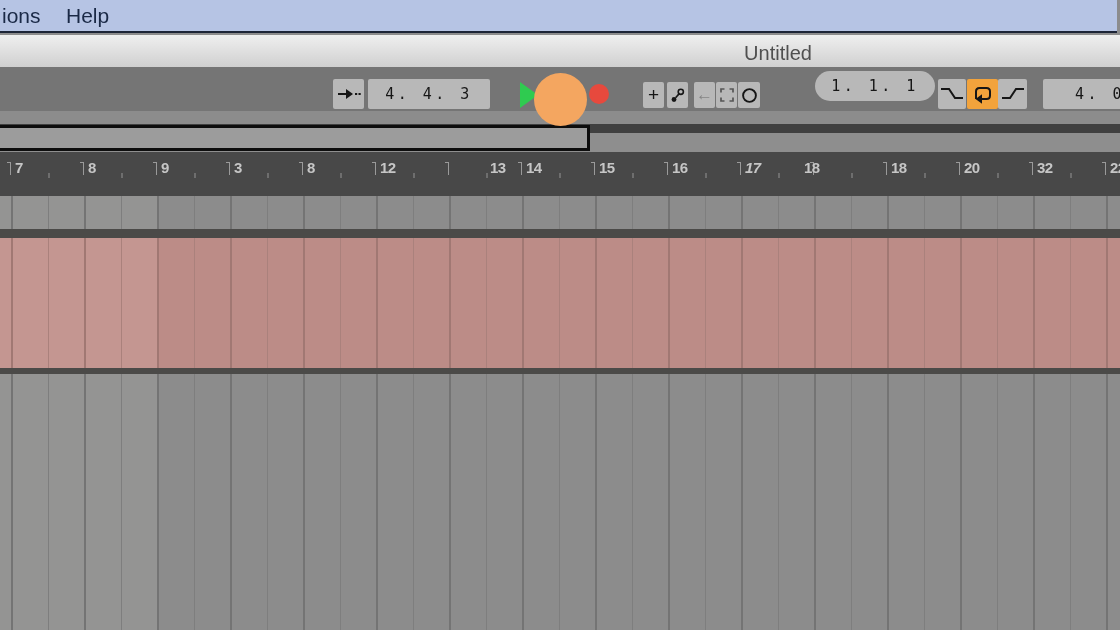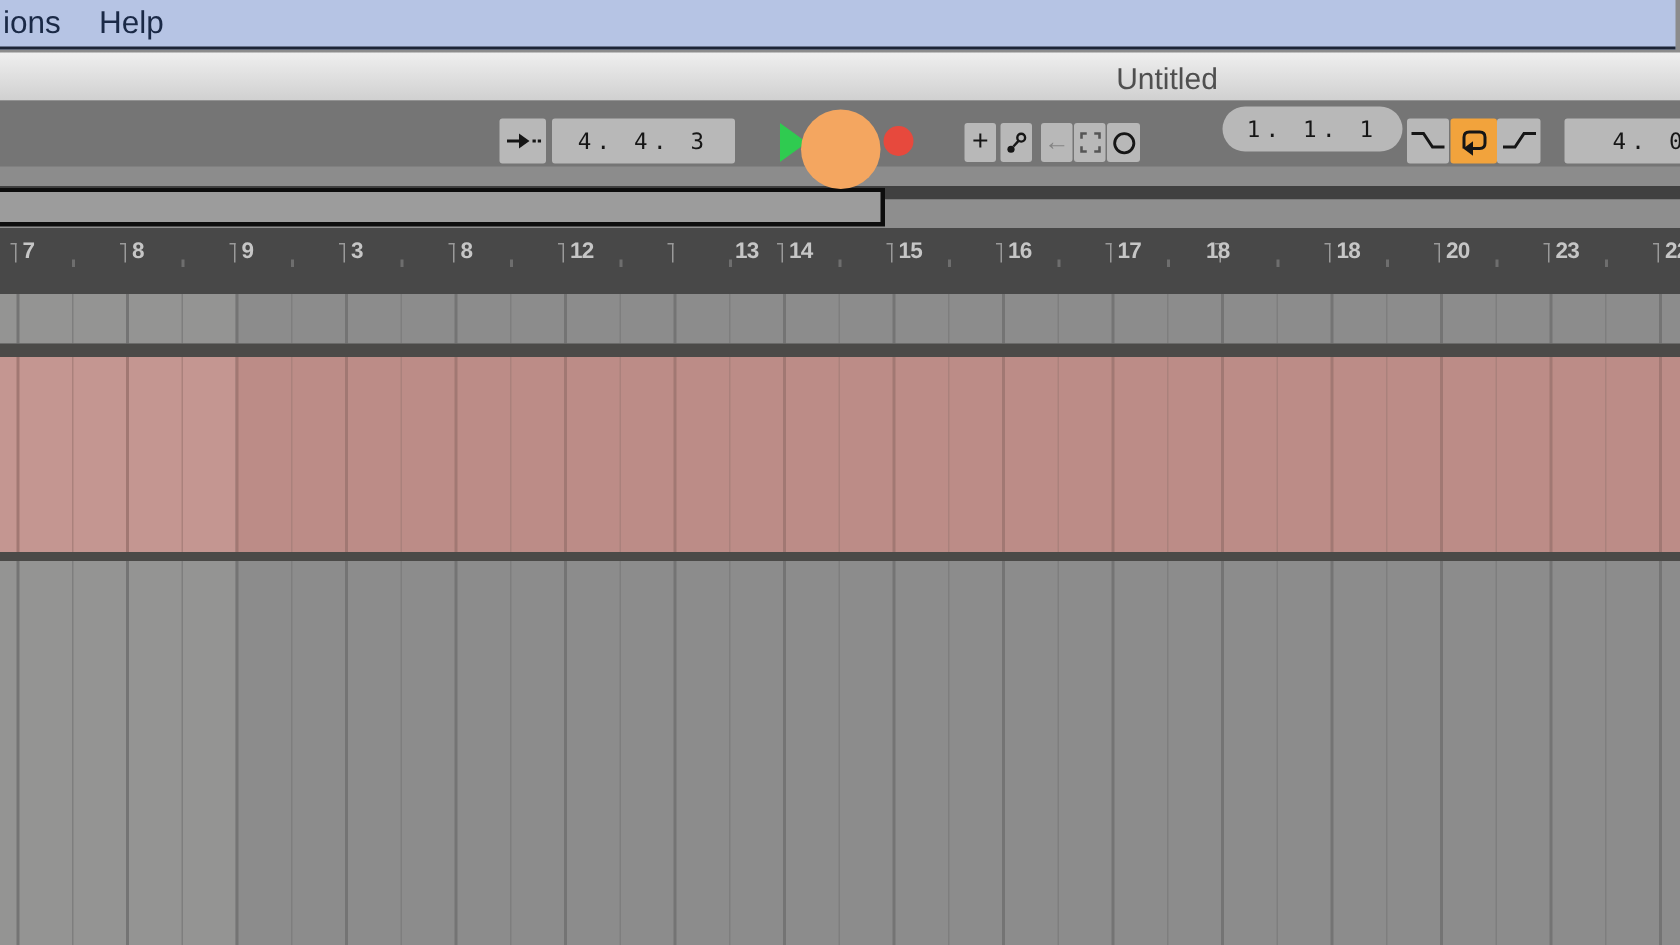"17" div.bar-label { font-style: none -> italic }
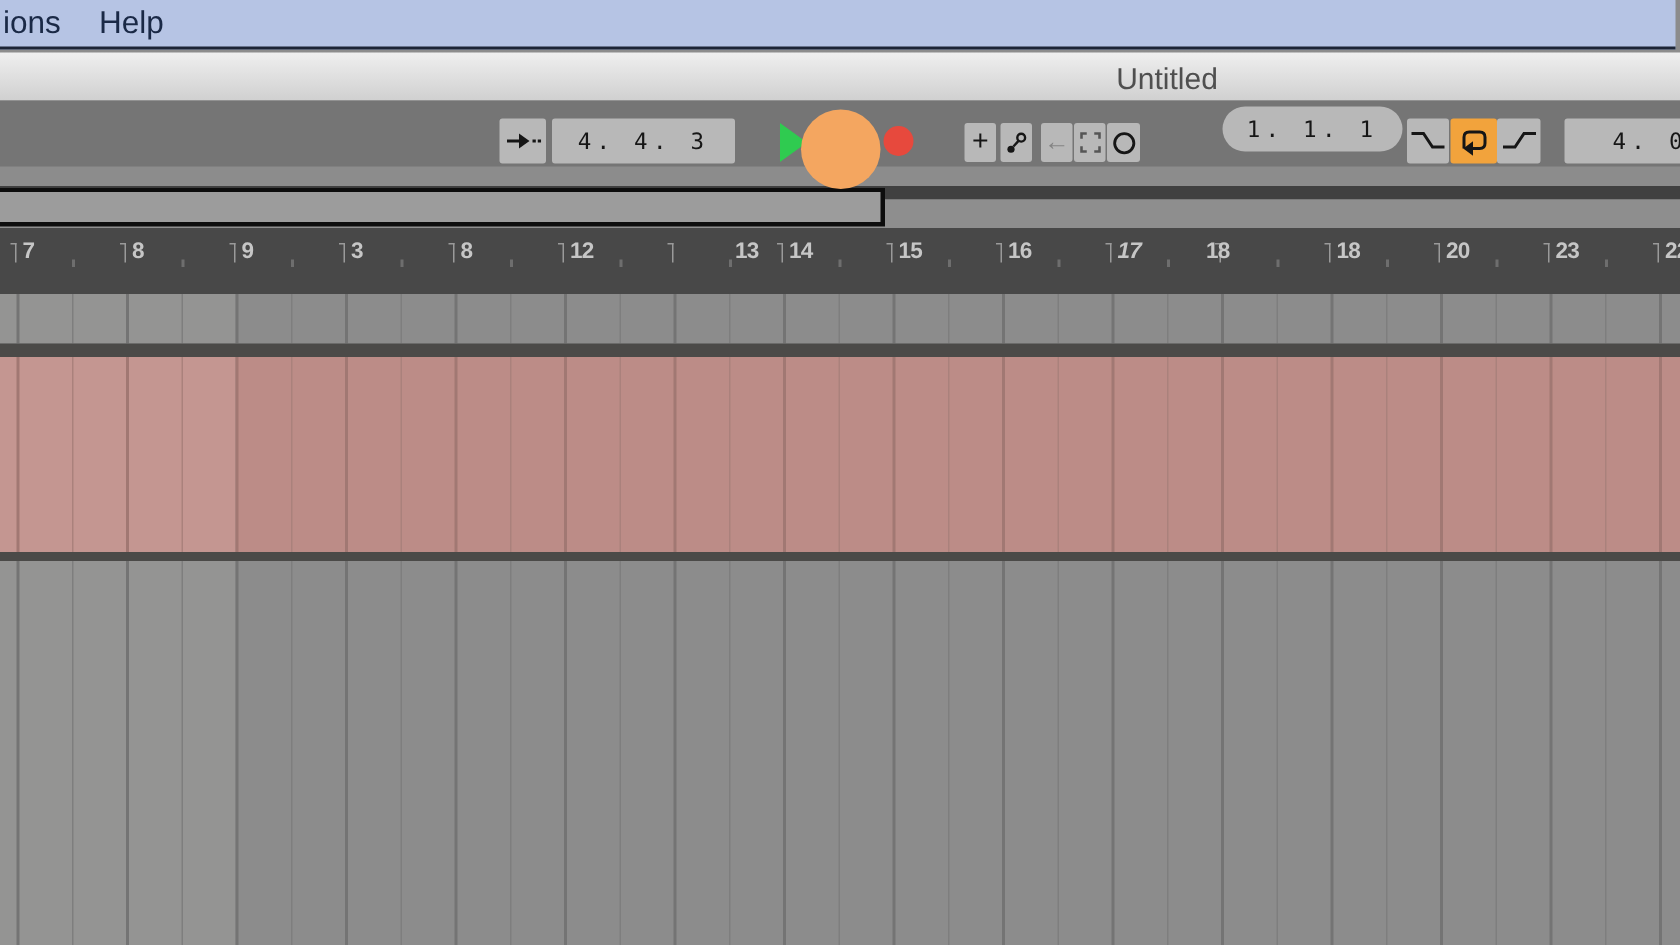"23" div.bar-label { text: 23 -> 32 }
